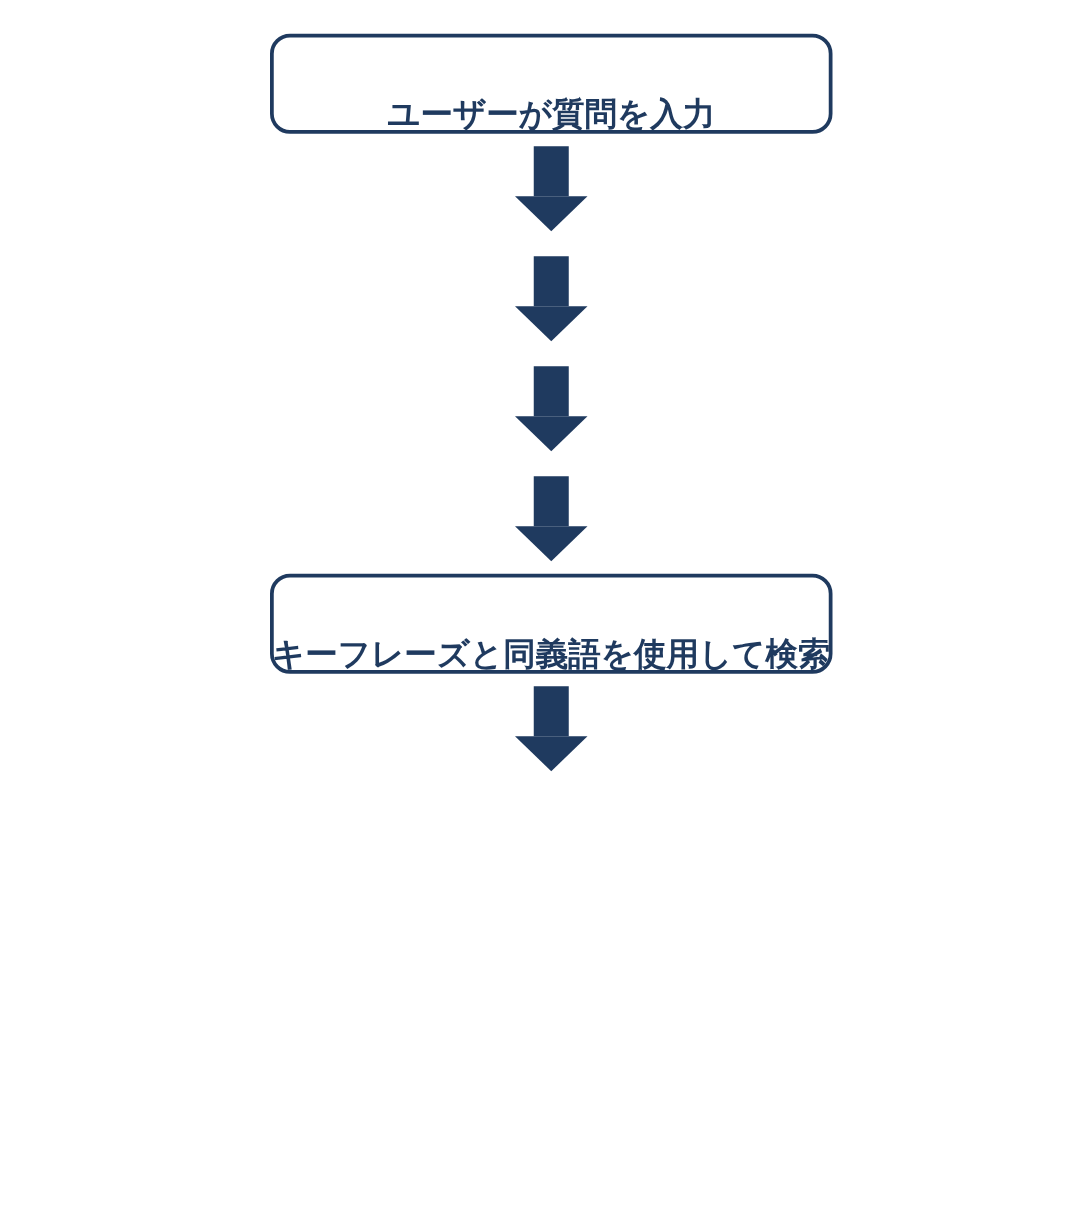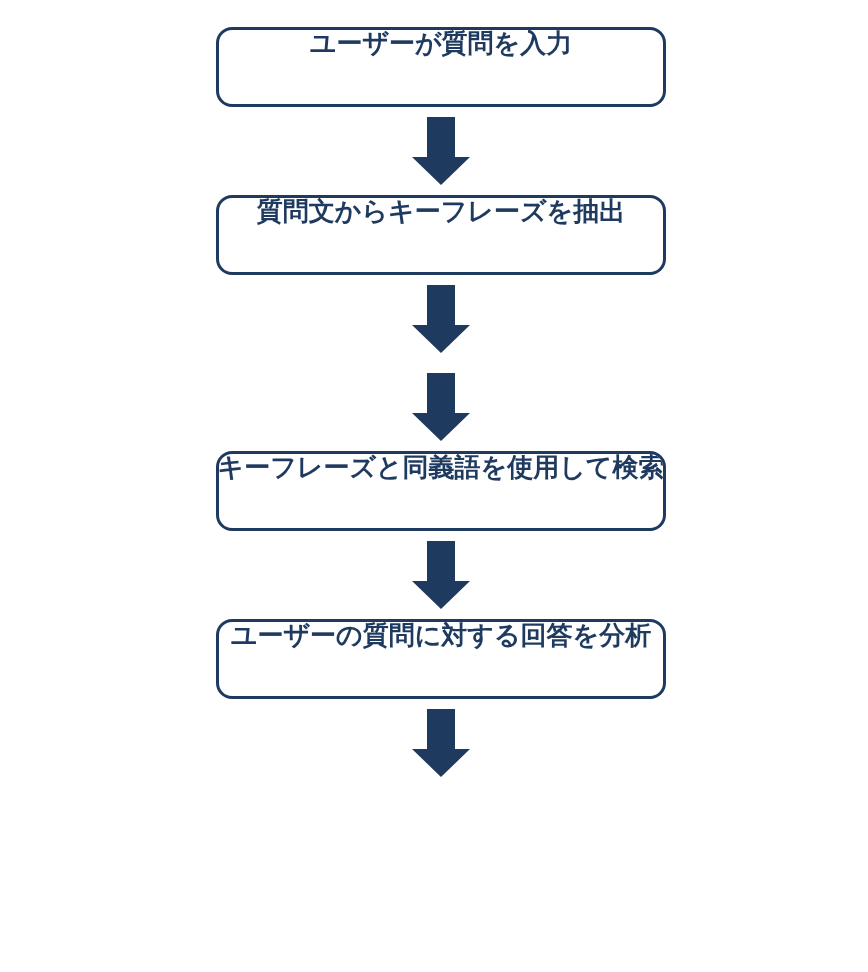"ユーザーが質問を入力" .node { align-items: flex-start -> flex-end }
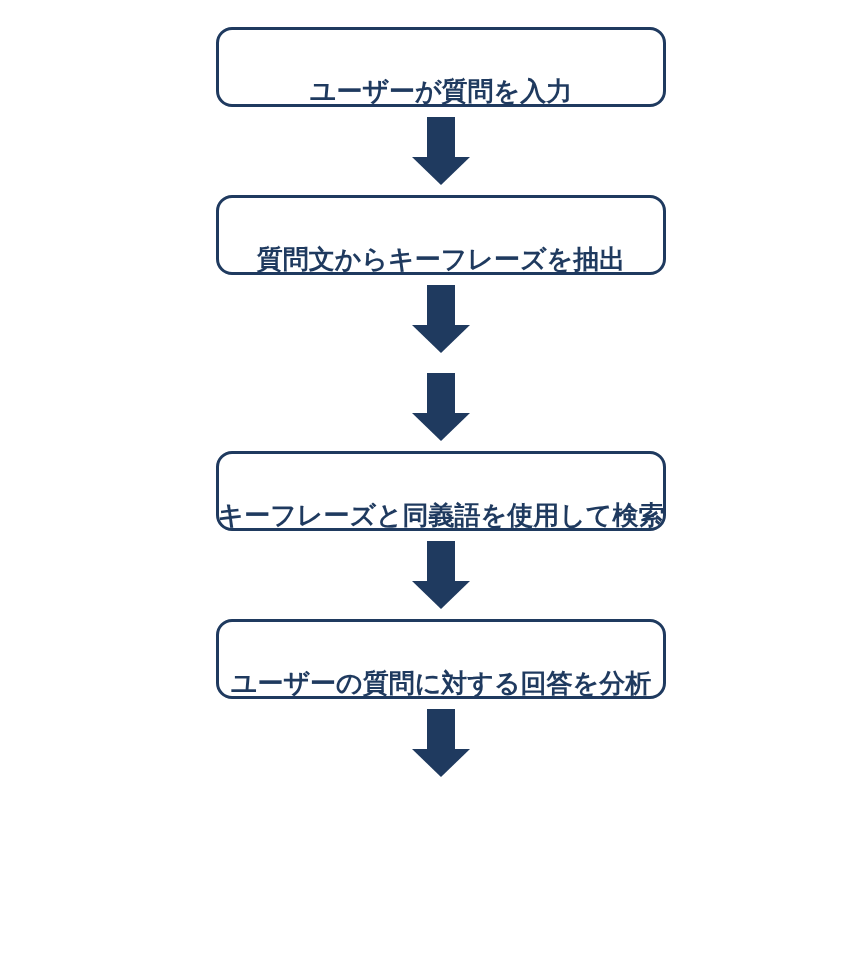"質問文からキーフレーズを抽出" div.node { html: <div> <span>質問文からキーフレーズを抽出</span> </div> -> none }
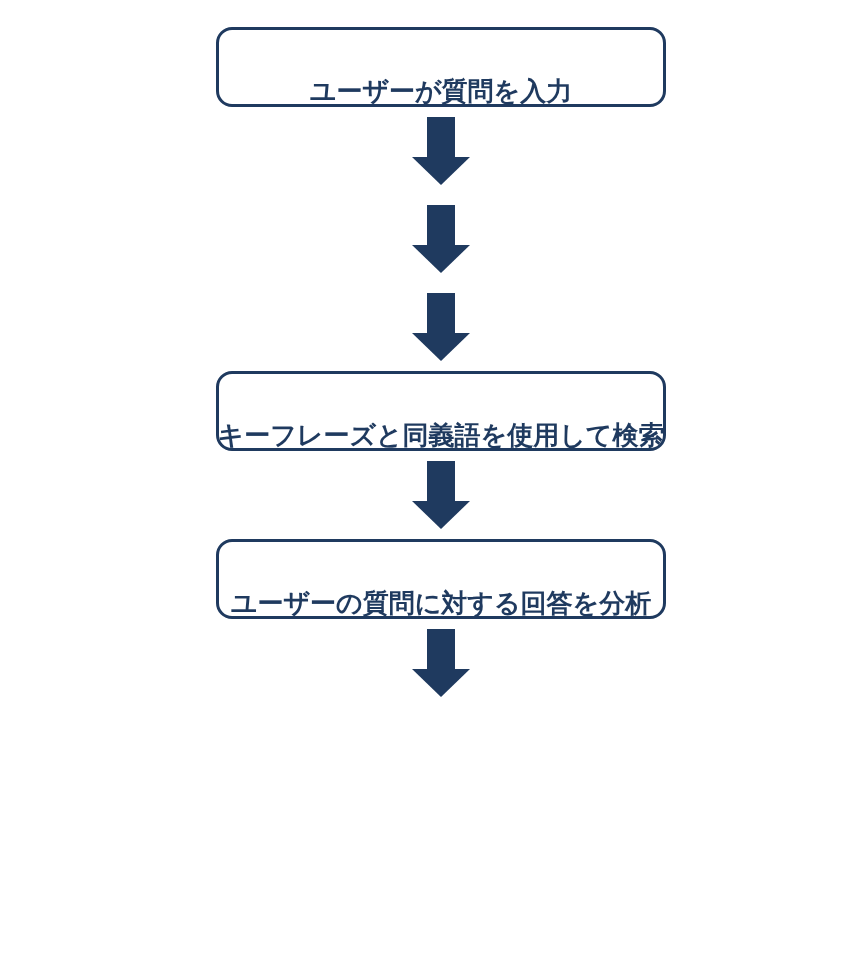"キーフレーズと同義語を使用して検索" div.node { html: <div> <span>キーフレーズと同義語を使用して検索</span> </div> -> none }
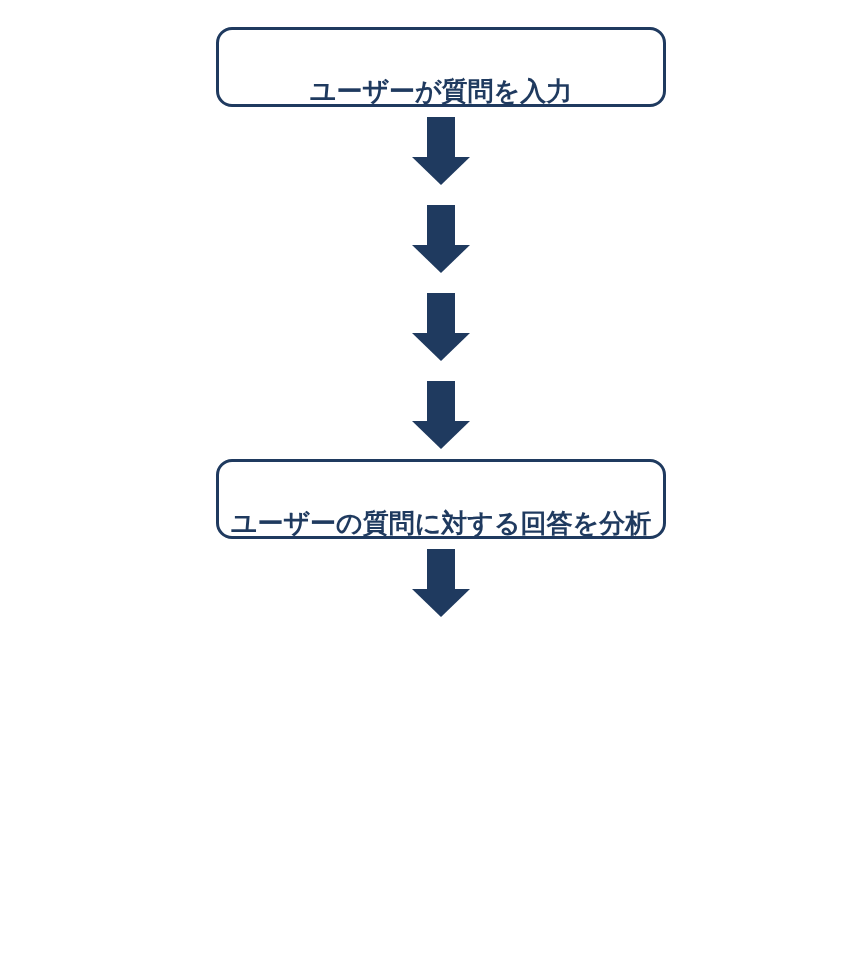"ユーザーの質問に対する回答を分析" span.node-label { text: ユーザーの質問に対する回答を分析 -> キーフレーズと同義語を使用して検索 }
